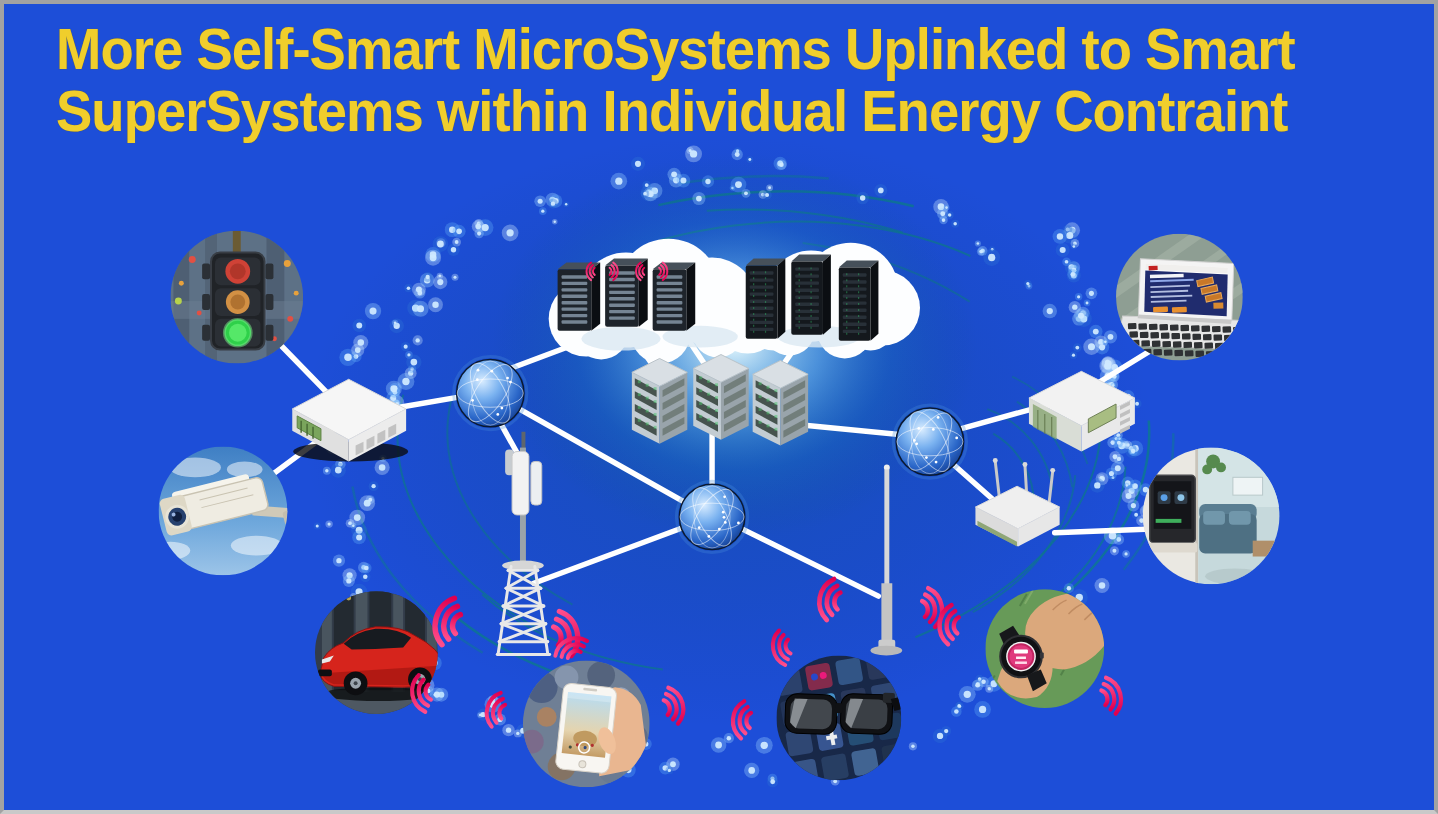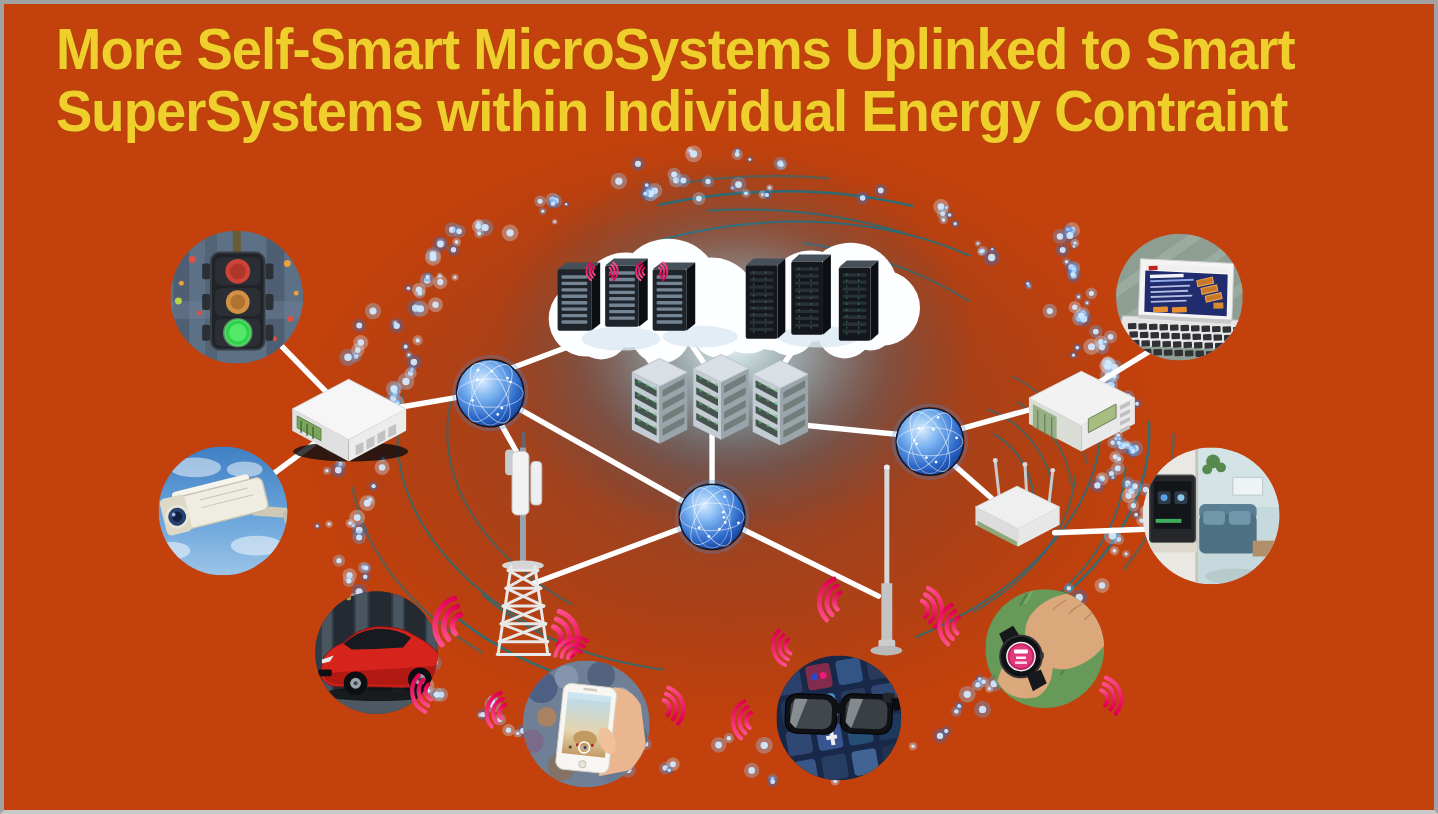"More Self-Smart MicroSystems Uplinked to" .stage { background: #c2410c -> #1d4ed8 }
